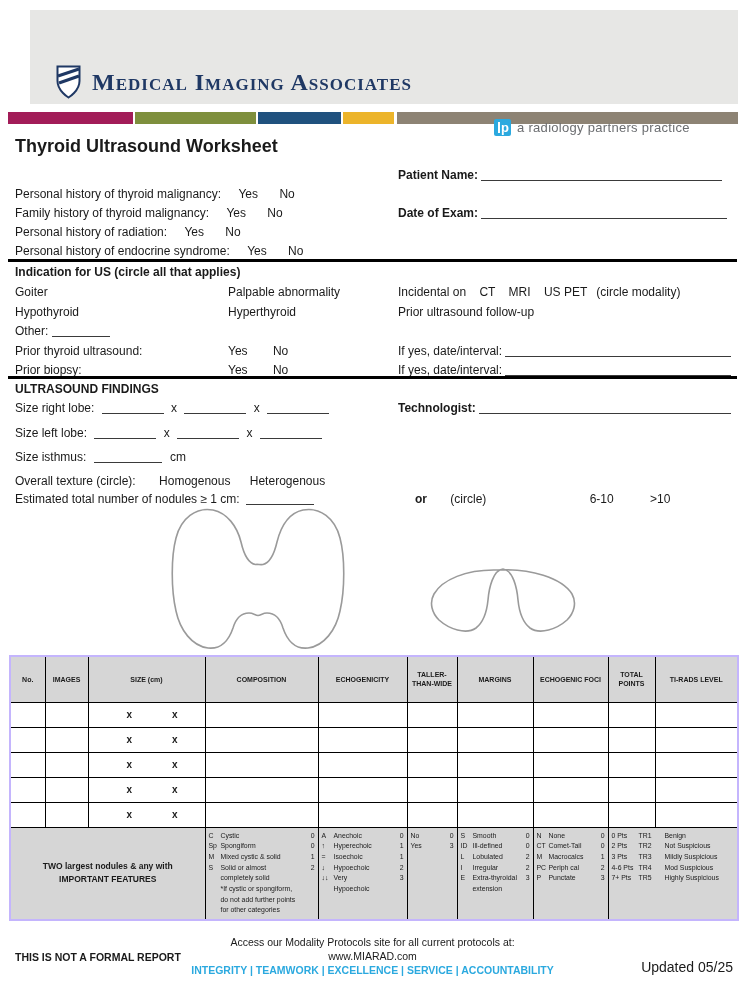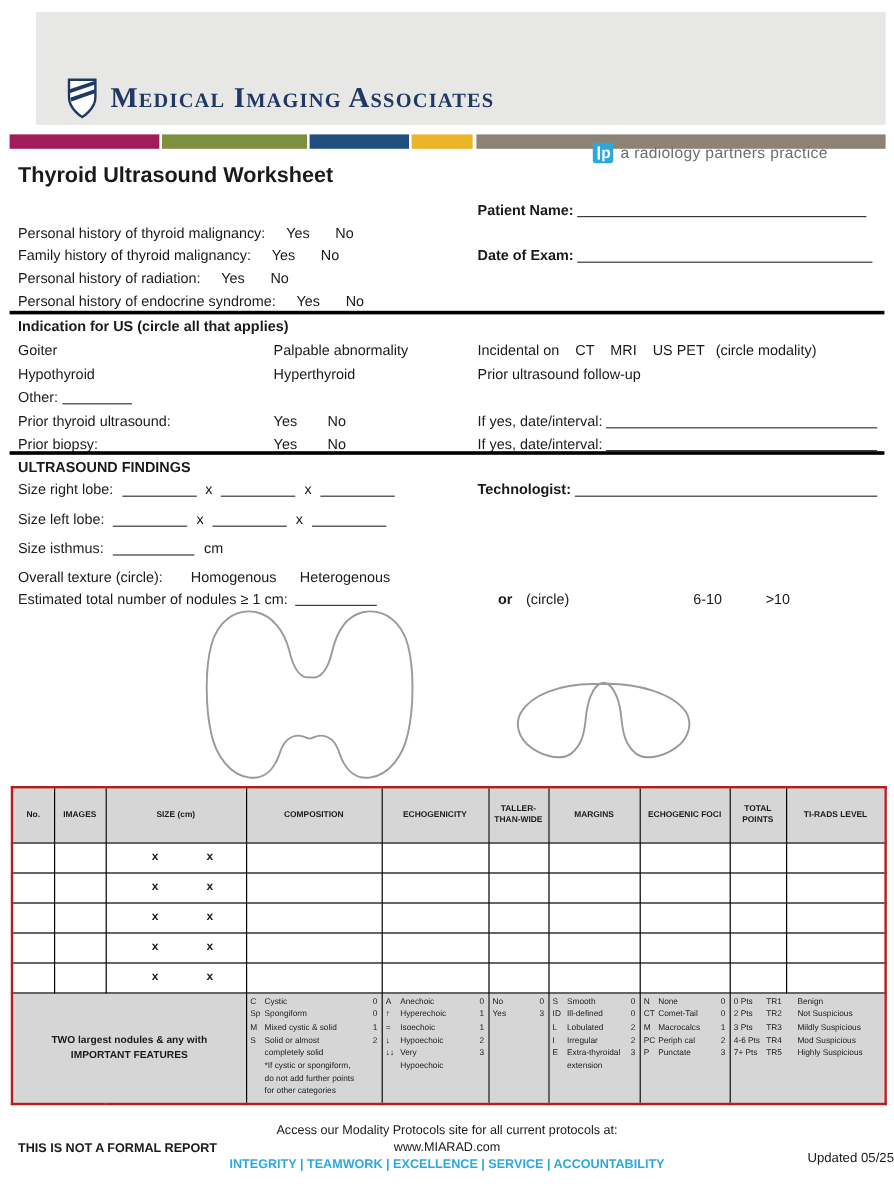"(circle)" span { margin-left: 8px -> 20px }
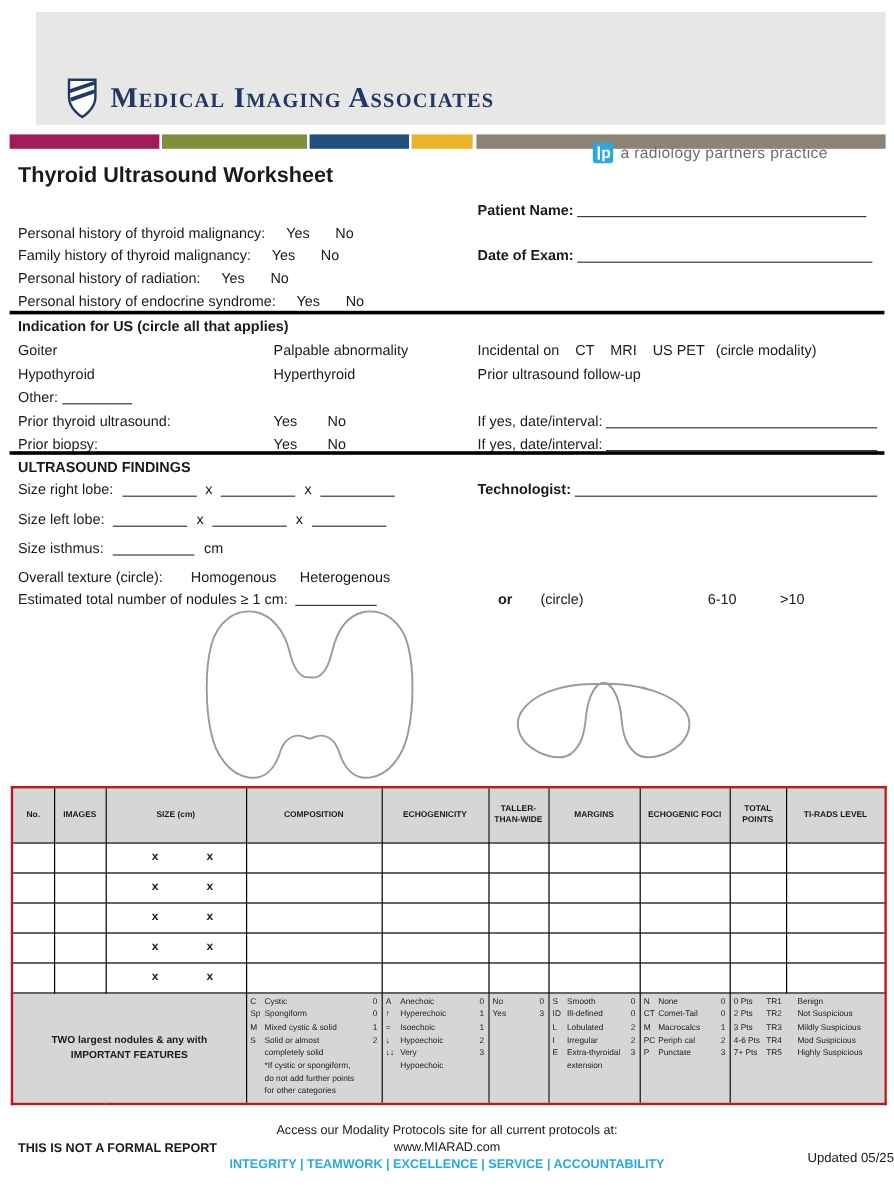"x x" table { border: 2px solid #b91c1c -> 2px solid #c4b5fd }
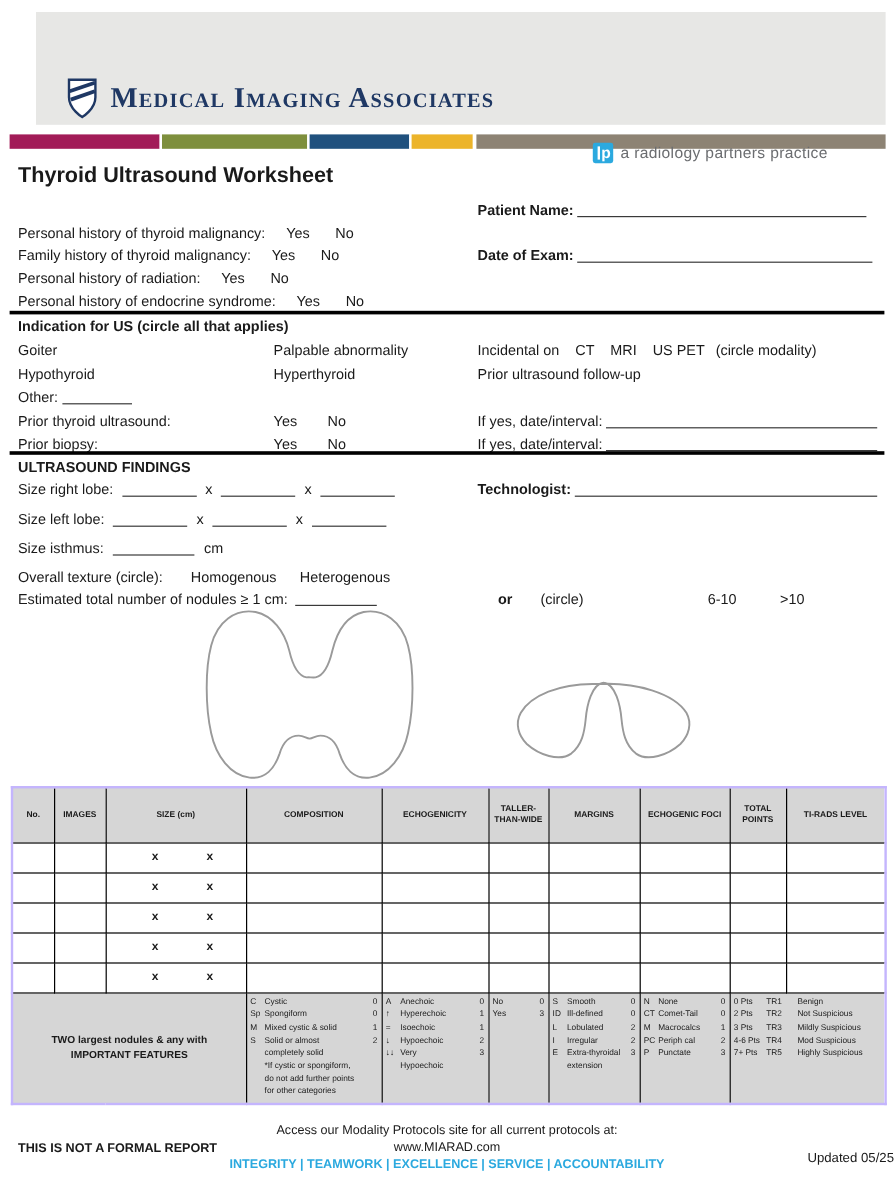"Updated 05/25" div.abs { font-size: 11px -> 14px; right: 0 -> 12px }
